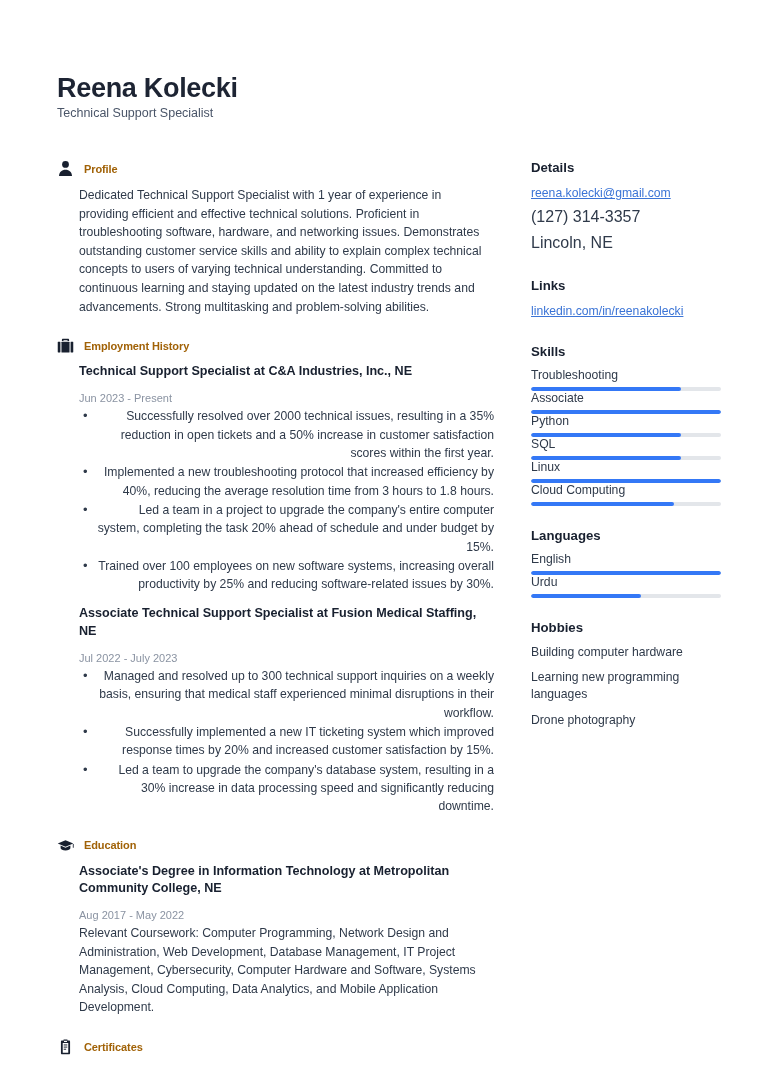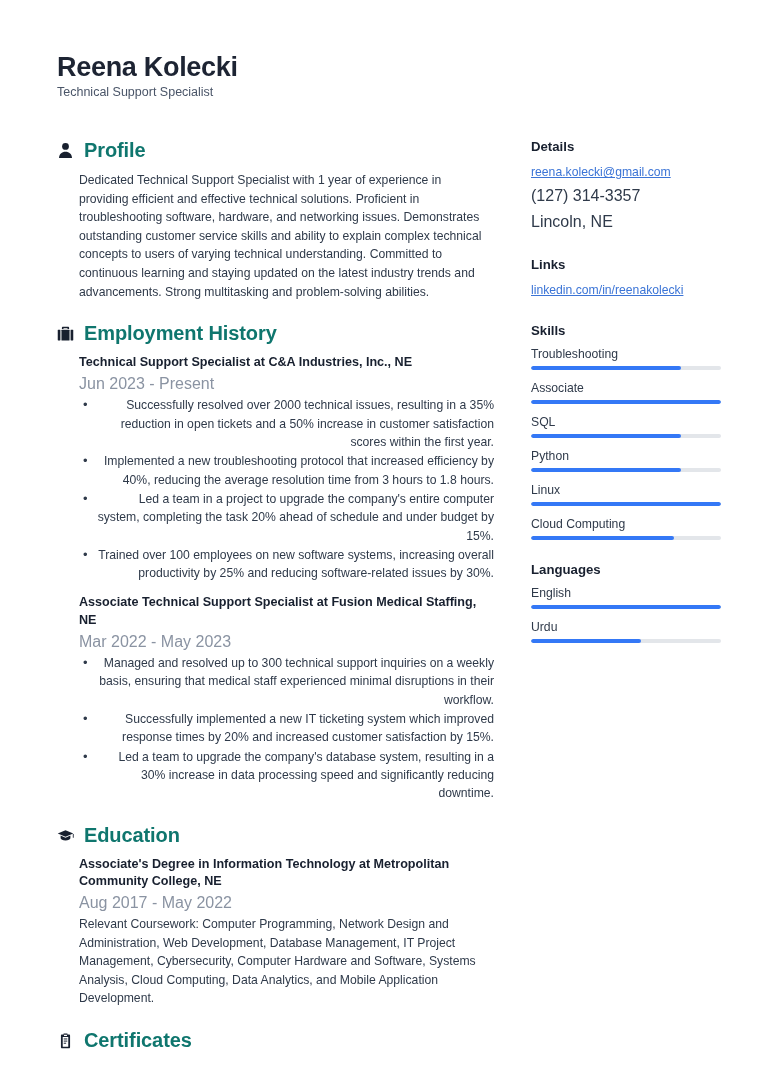"Reena Kolecki" .header { margin-top: none -> 21px }
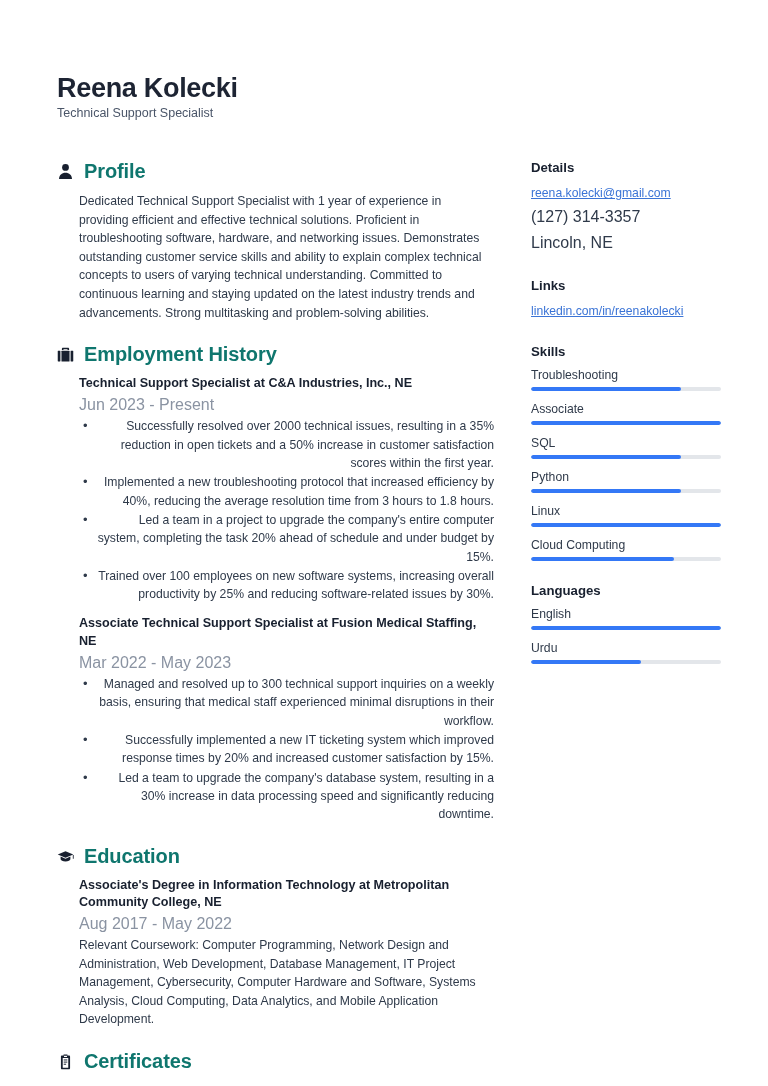"Profile" .sec-title { color: #0f766e -> #a16207; font-size: 20px -> 11px }
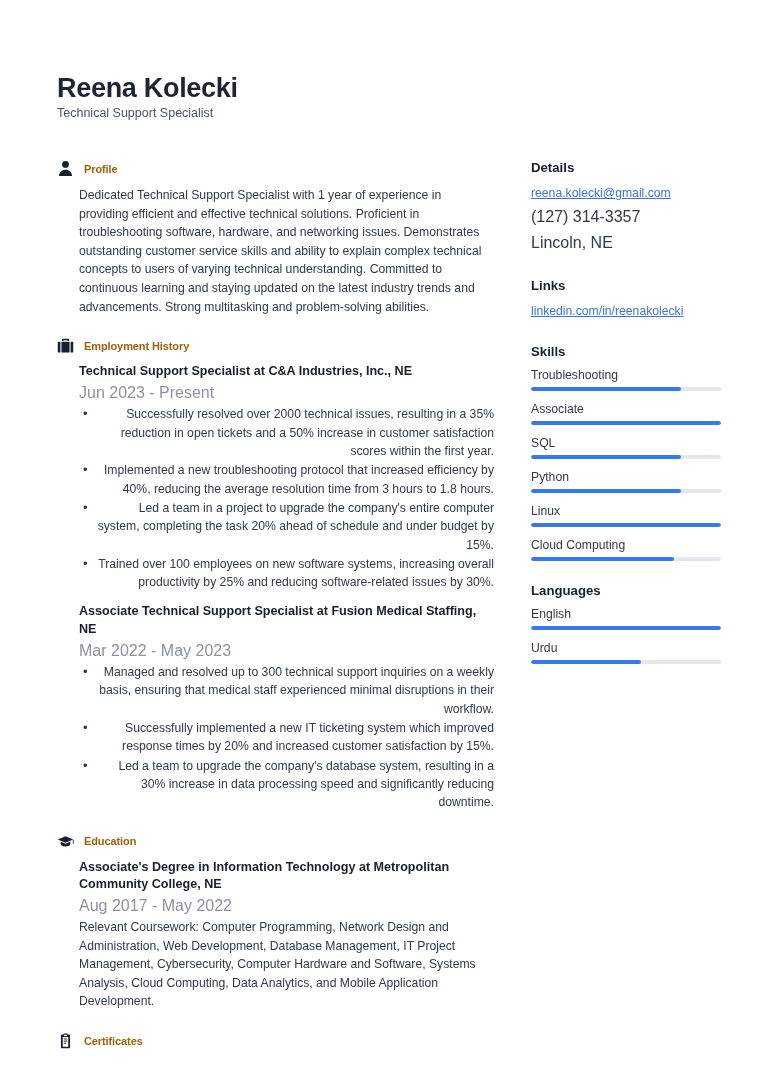"Troubleshooting" .skill { margin-bottom: 11px -> 0 }
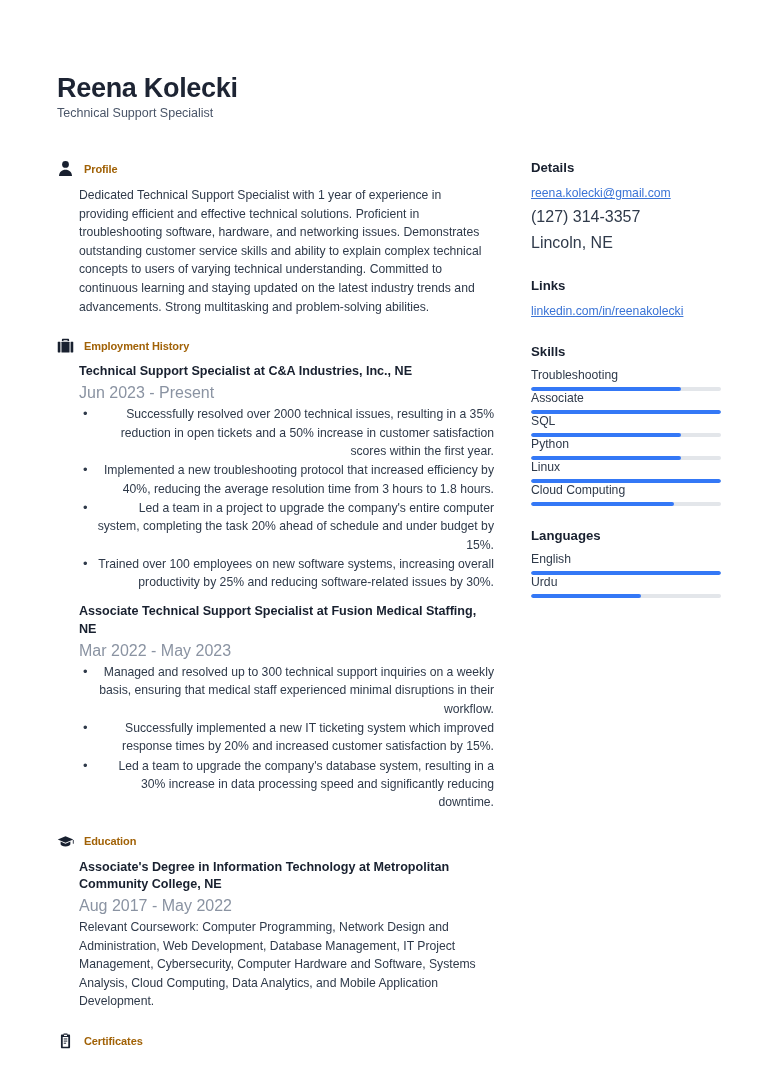"Jun 2023 - Present" .entry-date { font-size: 16px -> 11px; margin-top: 4px -> 12px }
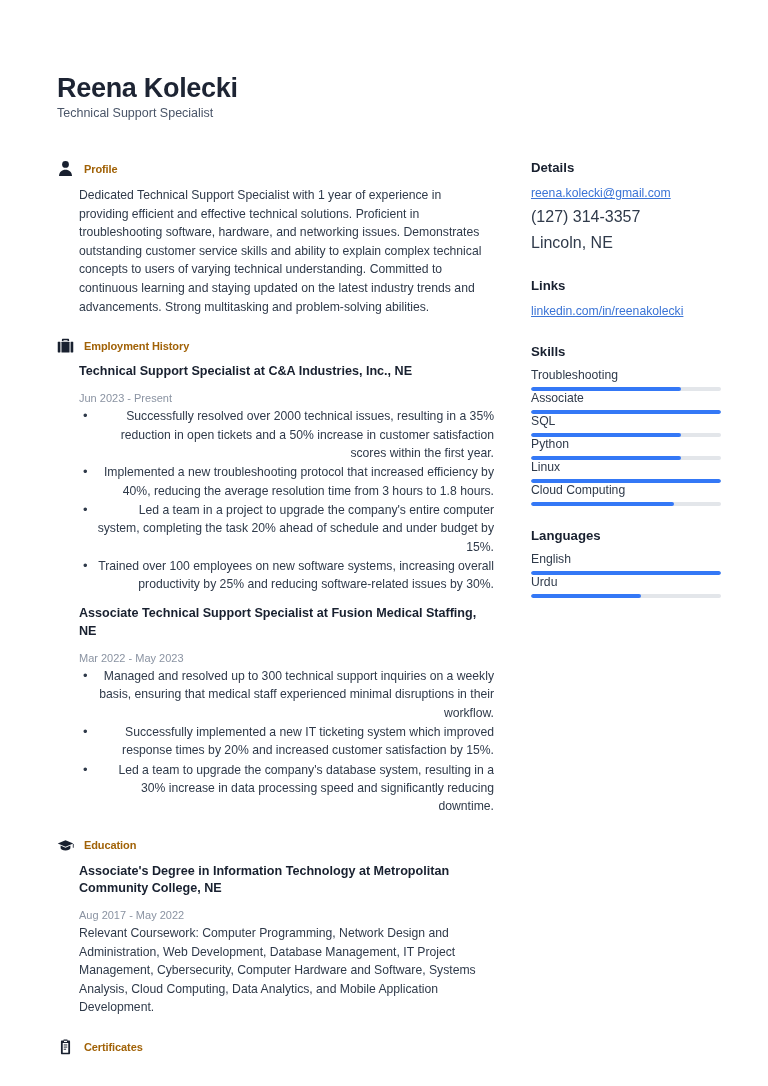"SQL" div.skill { order: before "Python" -> after "Python" }
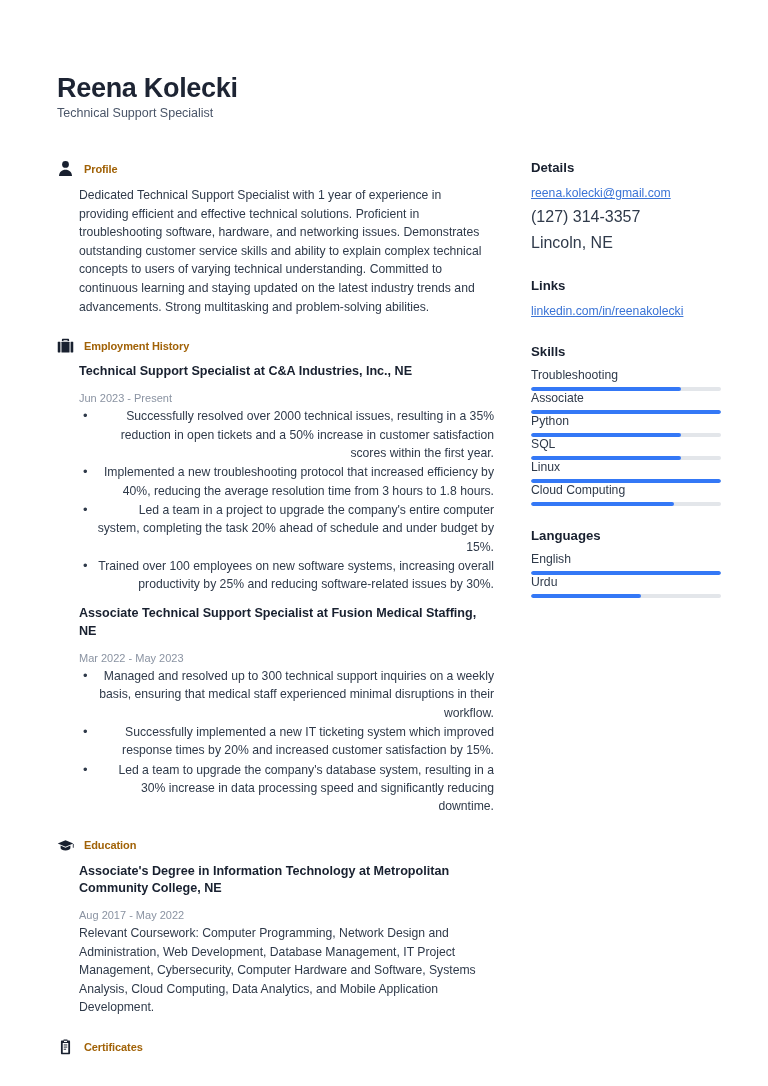"Hobbies" div.side-block { html: none -> <div> <div>Hobbies</div> <div>Building computer hardware</div> <div>Learning new programming languages</div> <div>Drone photography</div> </div> }
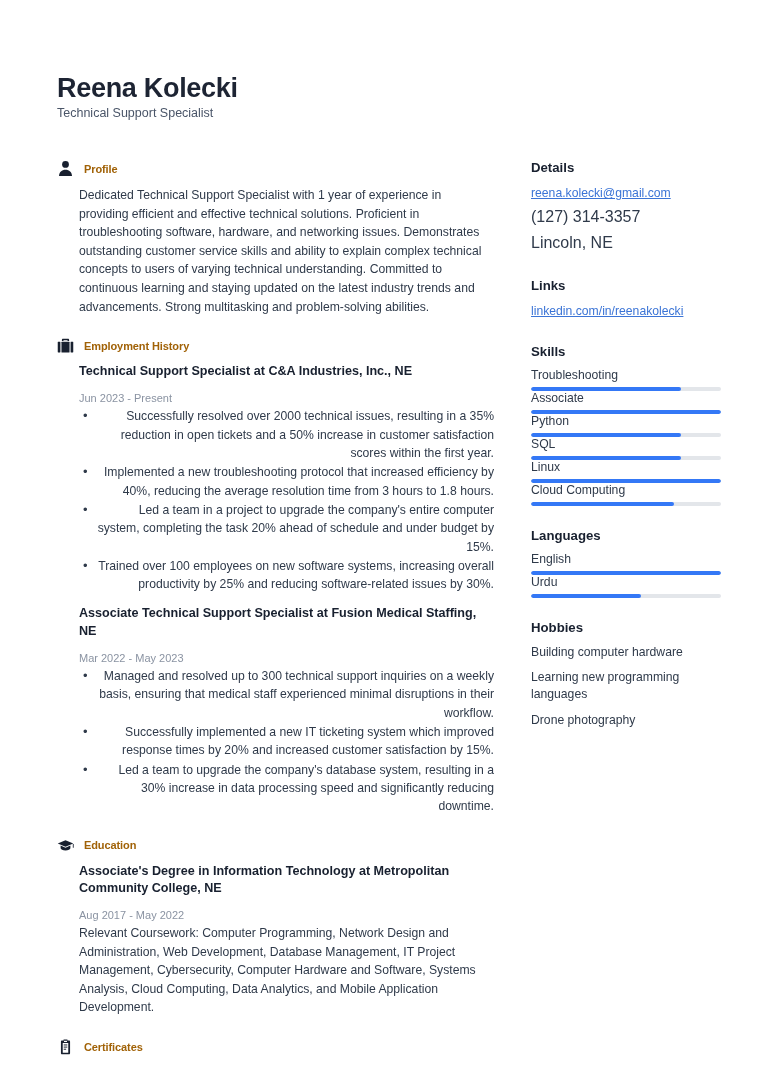"Mar 2022 - May 2023" div.entry-date { text: Mar 2022 - May -> Jul 2022 - July }
